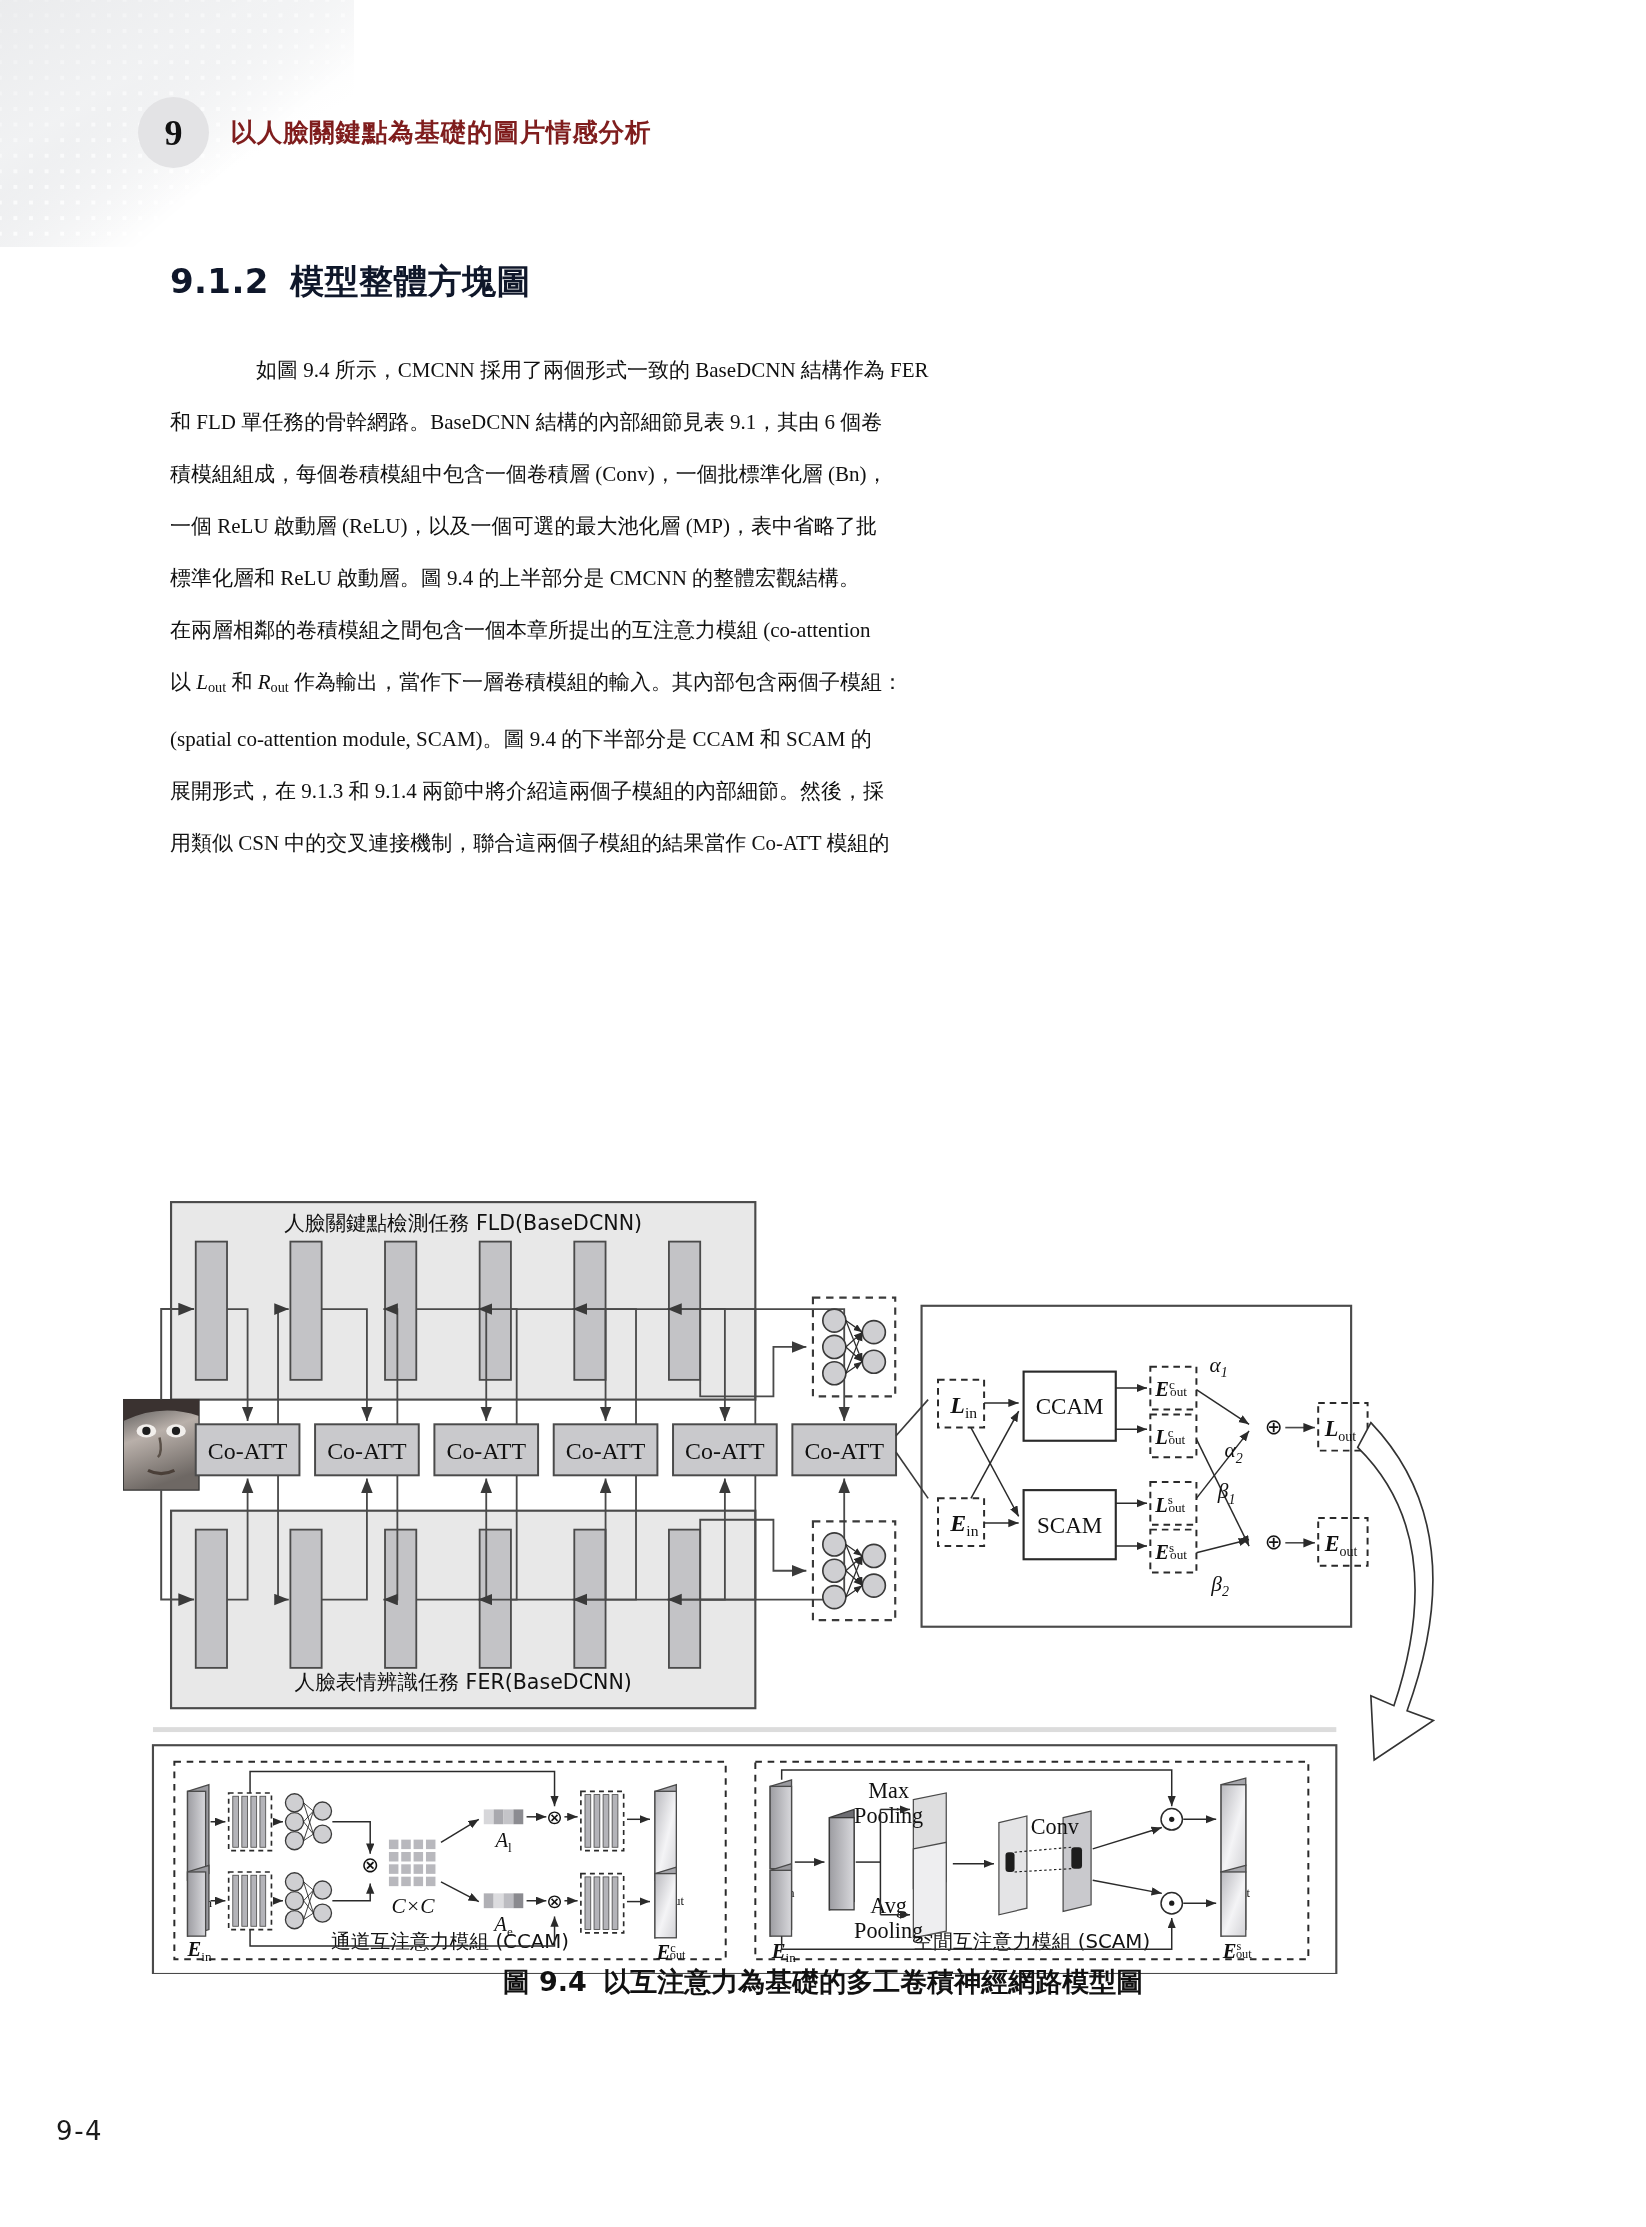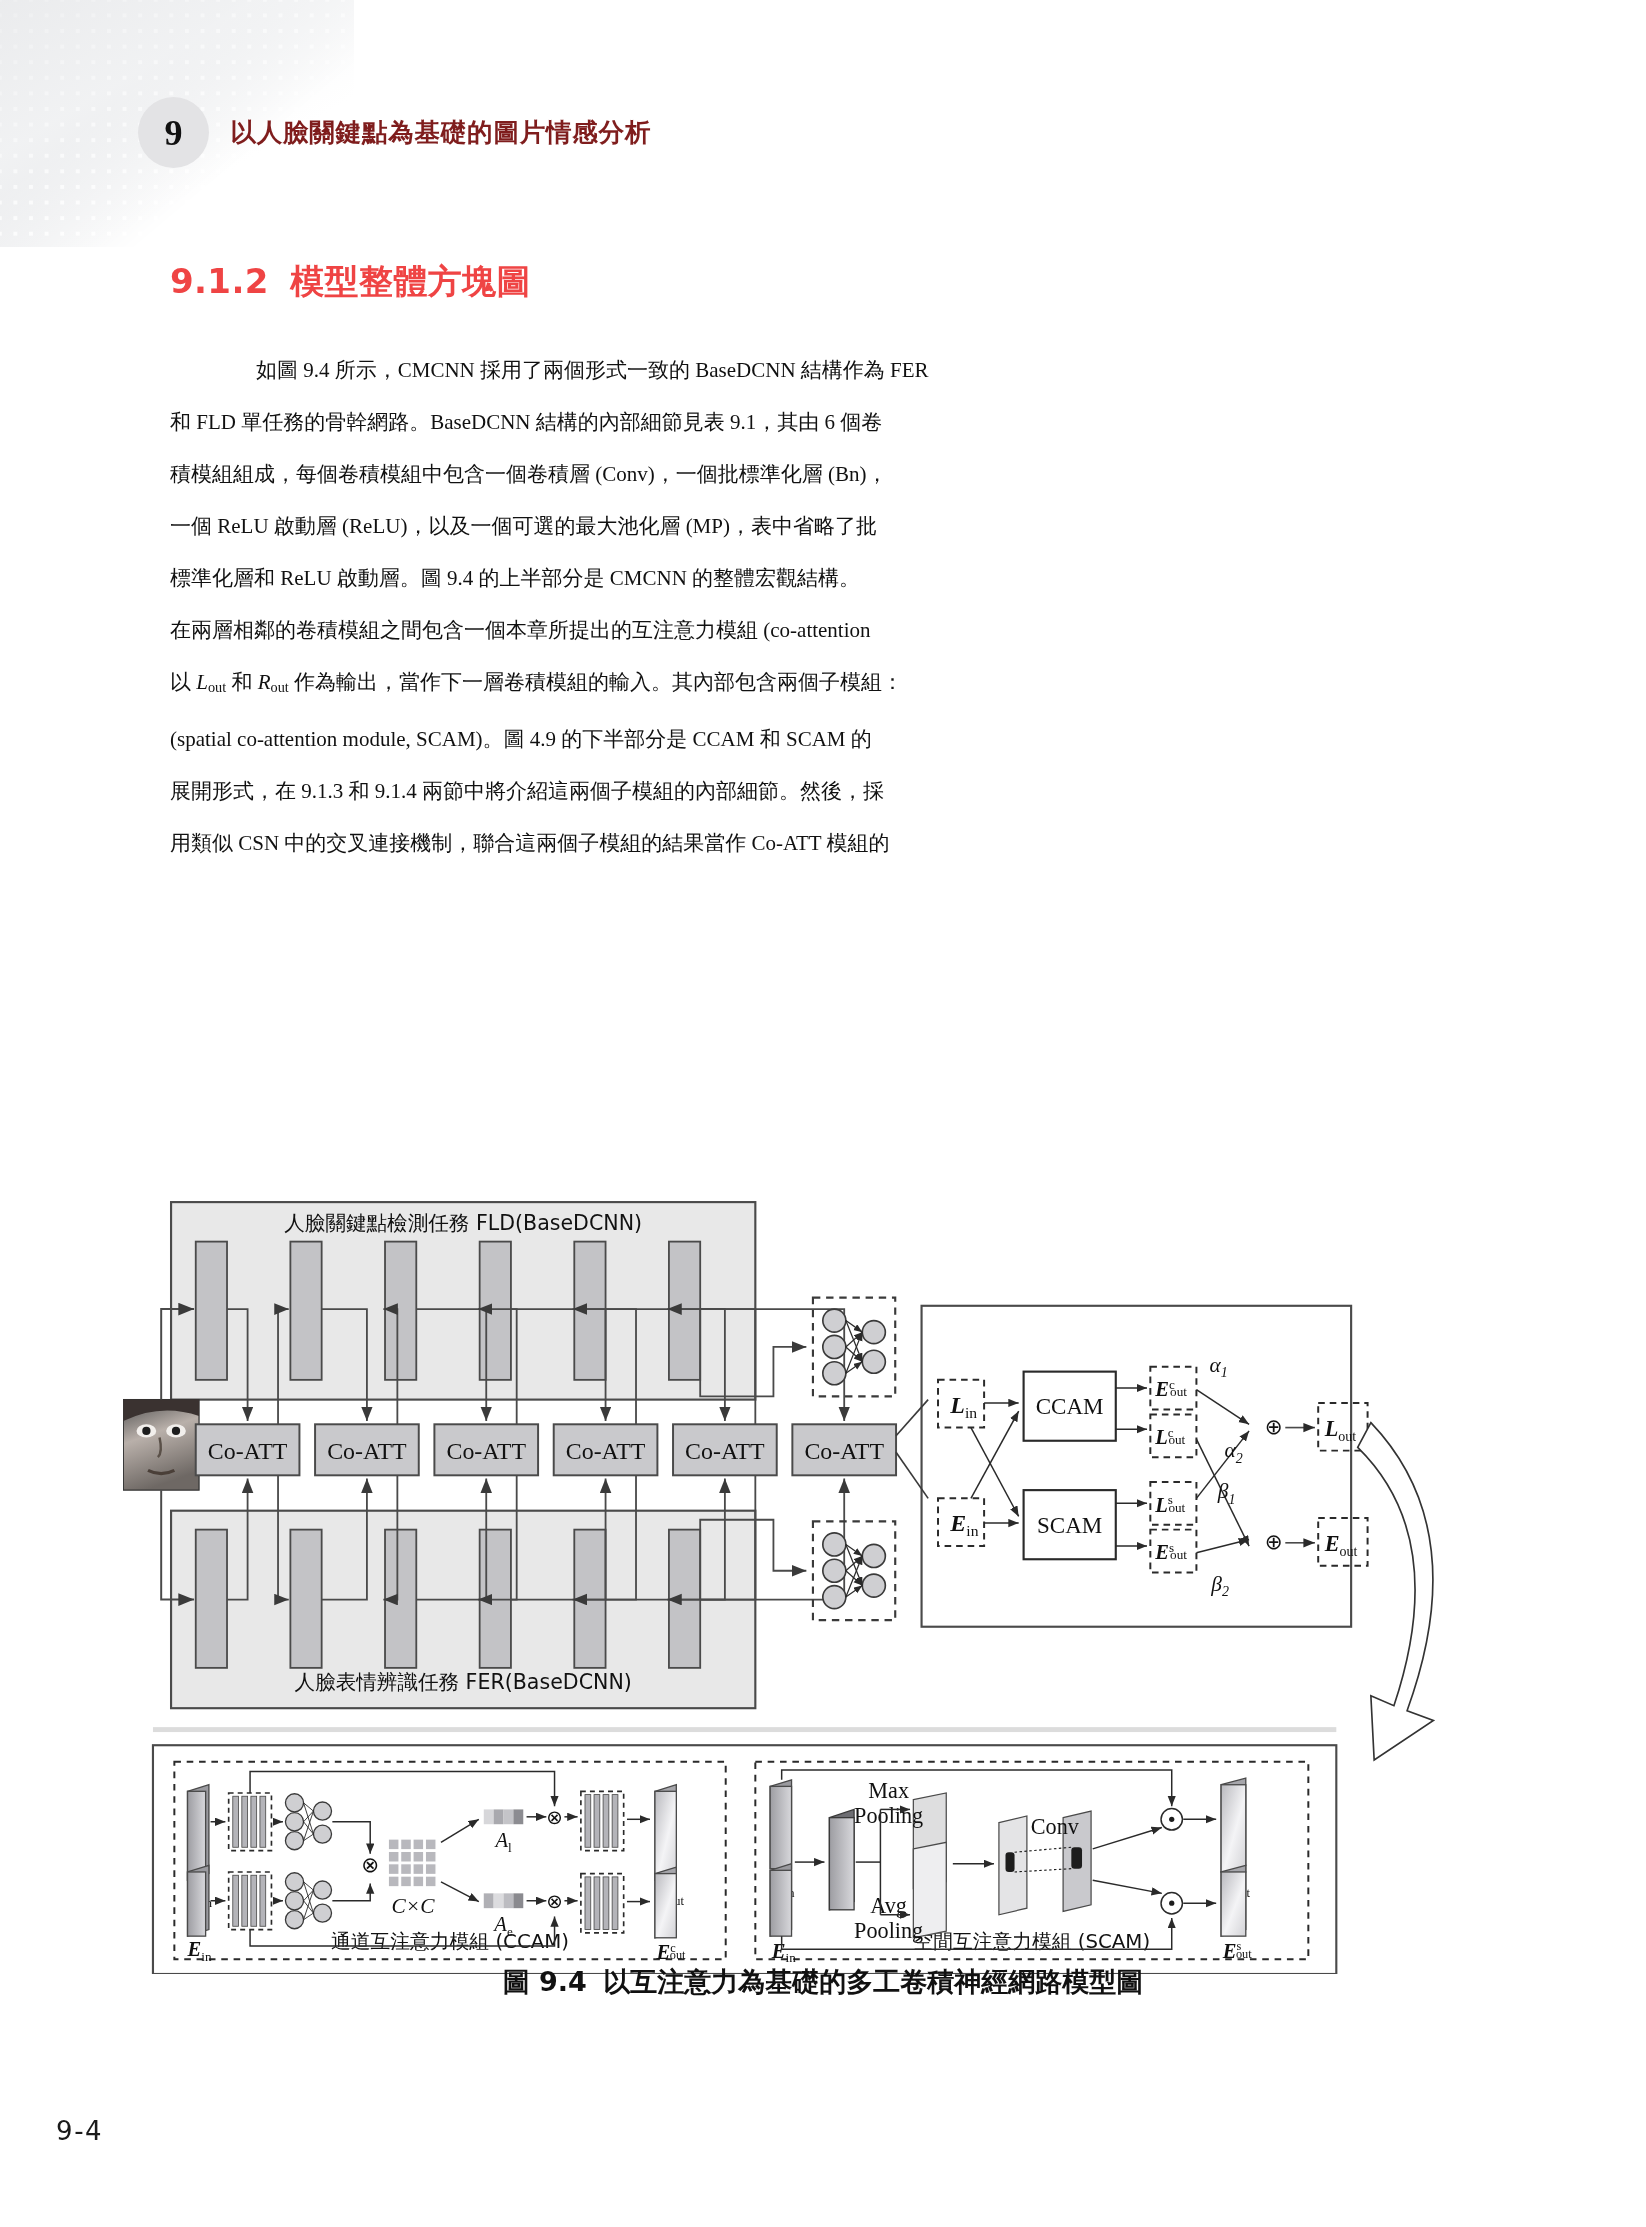"9.1.2 模型整體方塊圖" #section-heading { color: #ef4444 -> #0f172a }
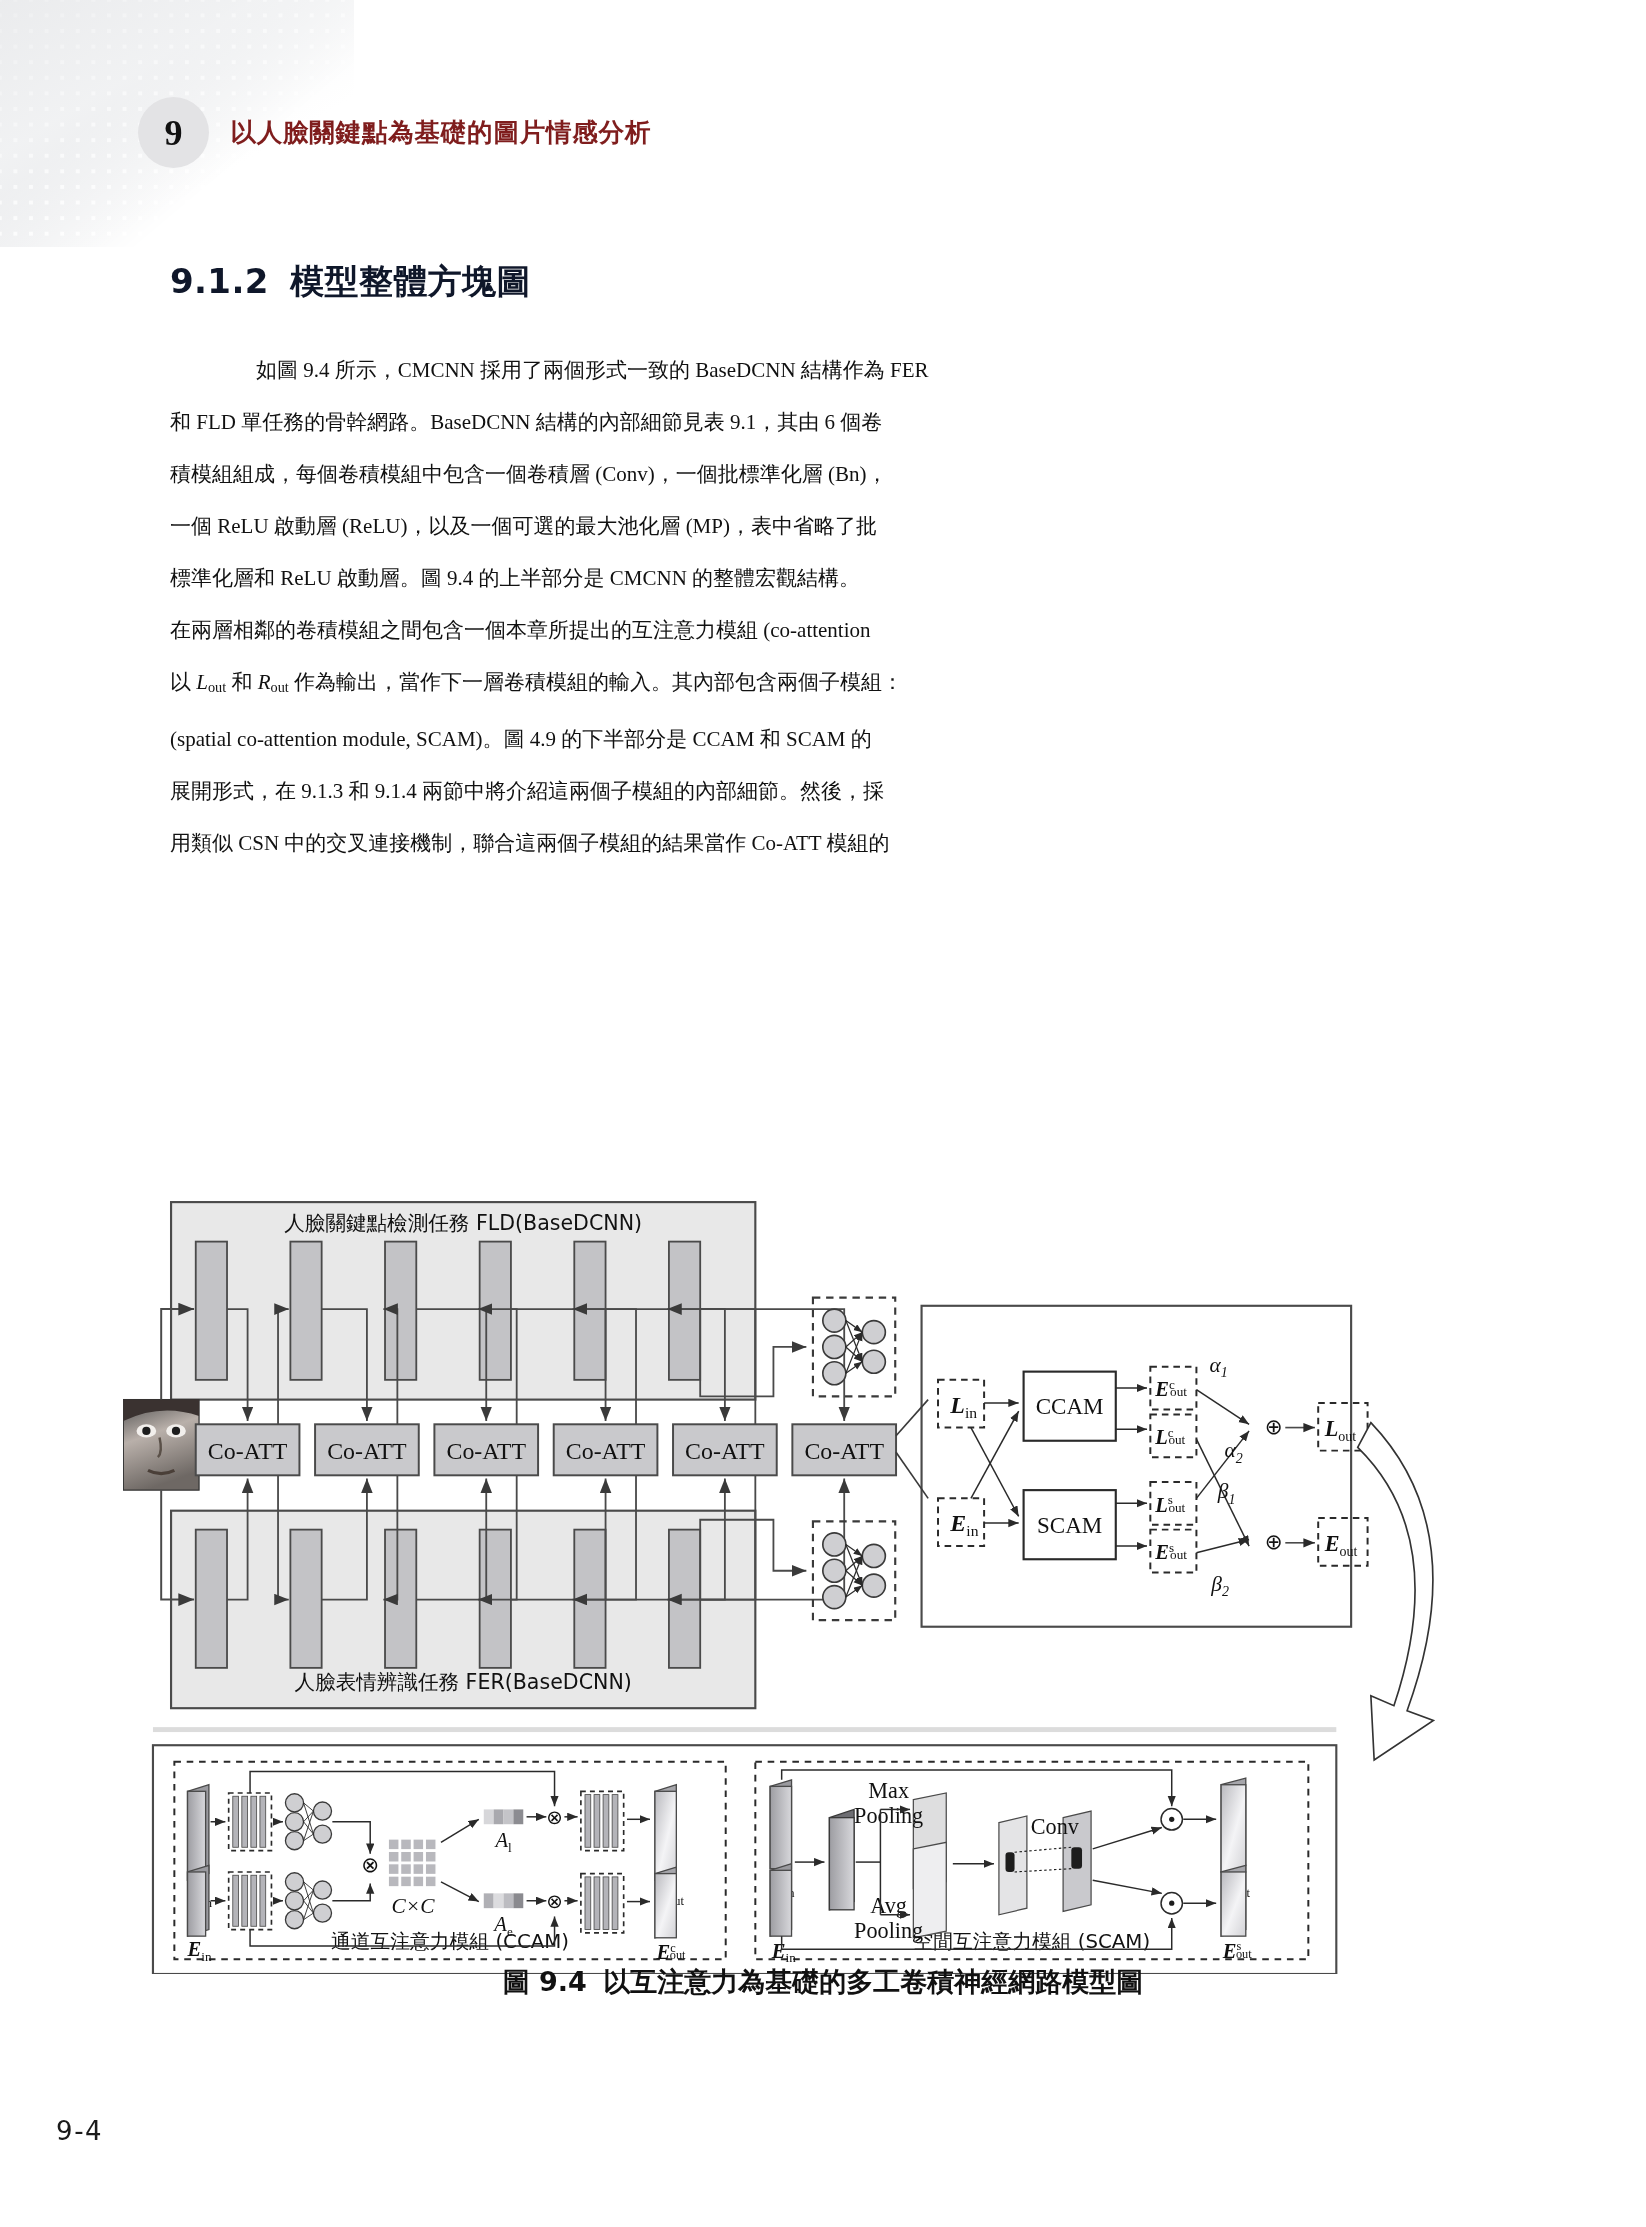"(spatial co-attention module, SCAM)。圖" span { text: 4.9 -> 9.4 }
